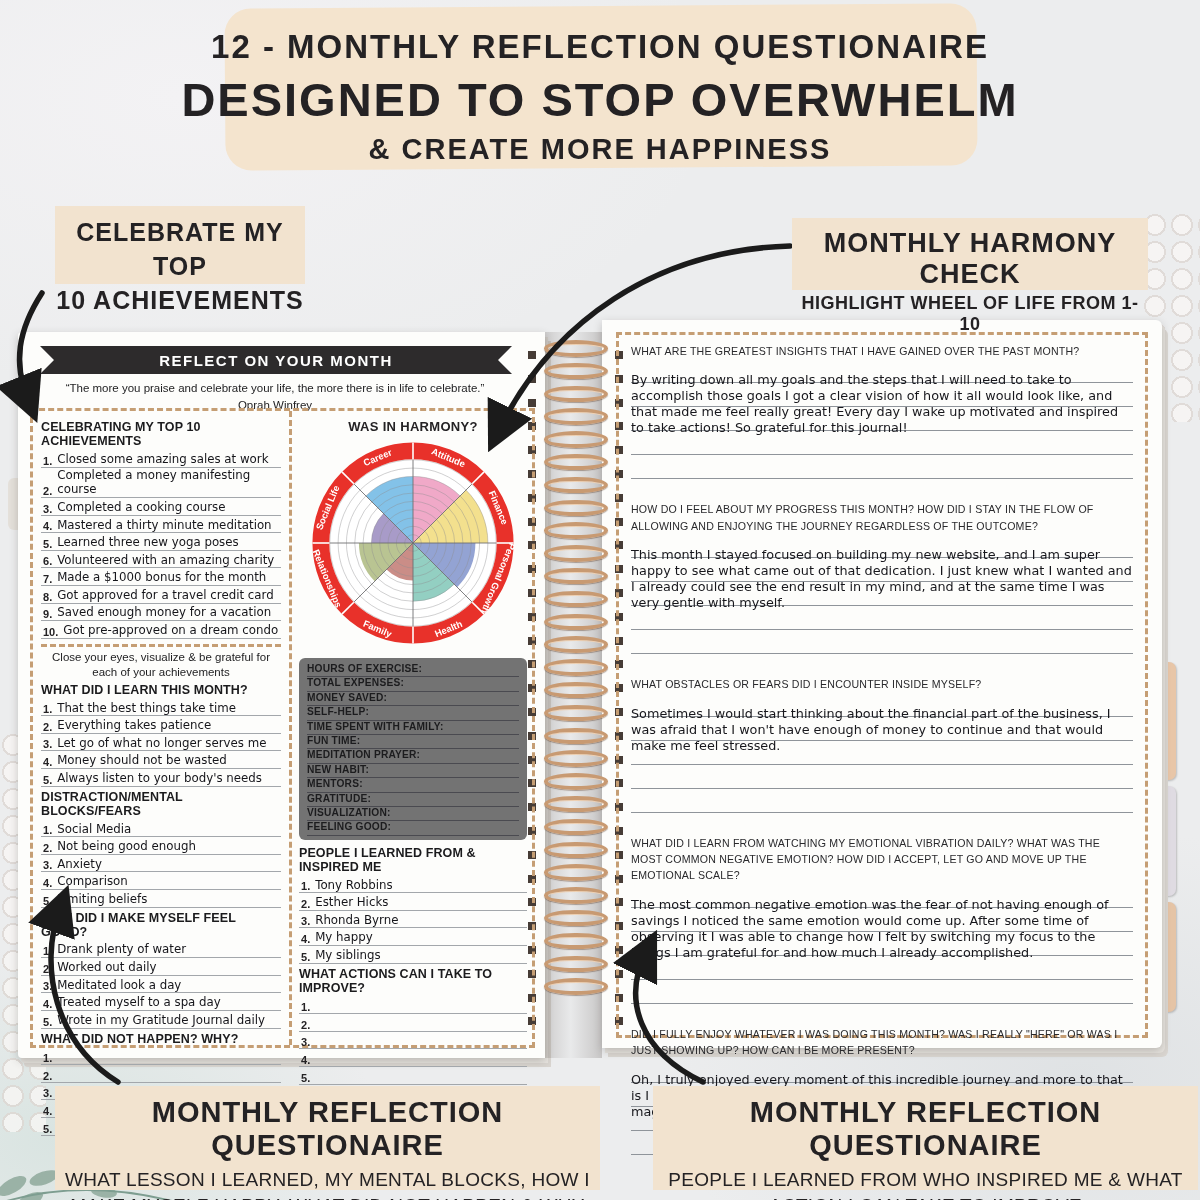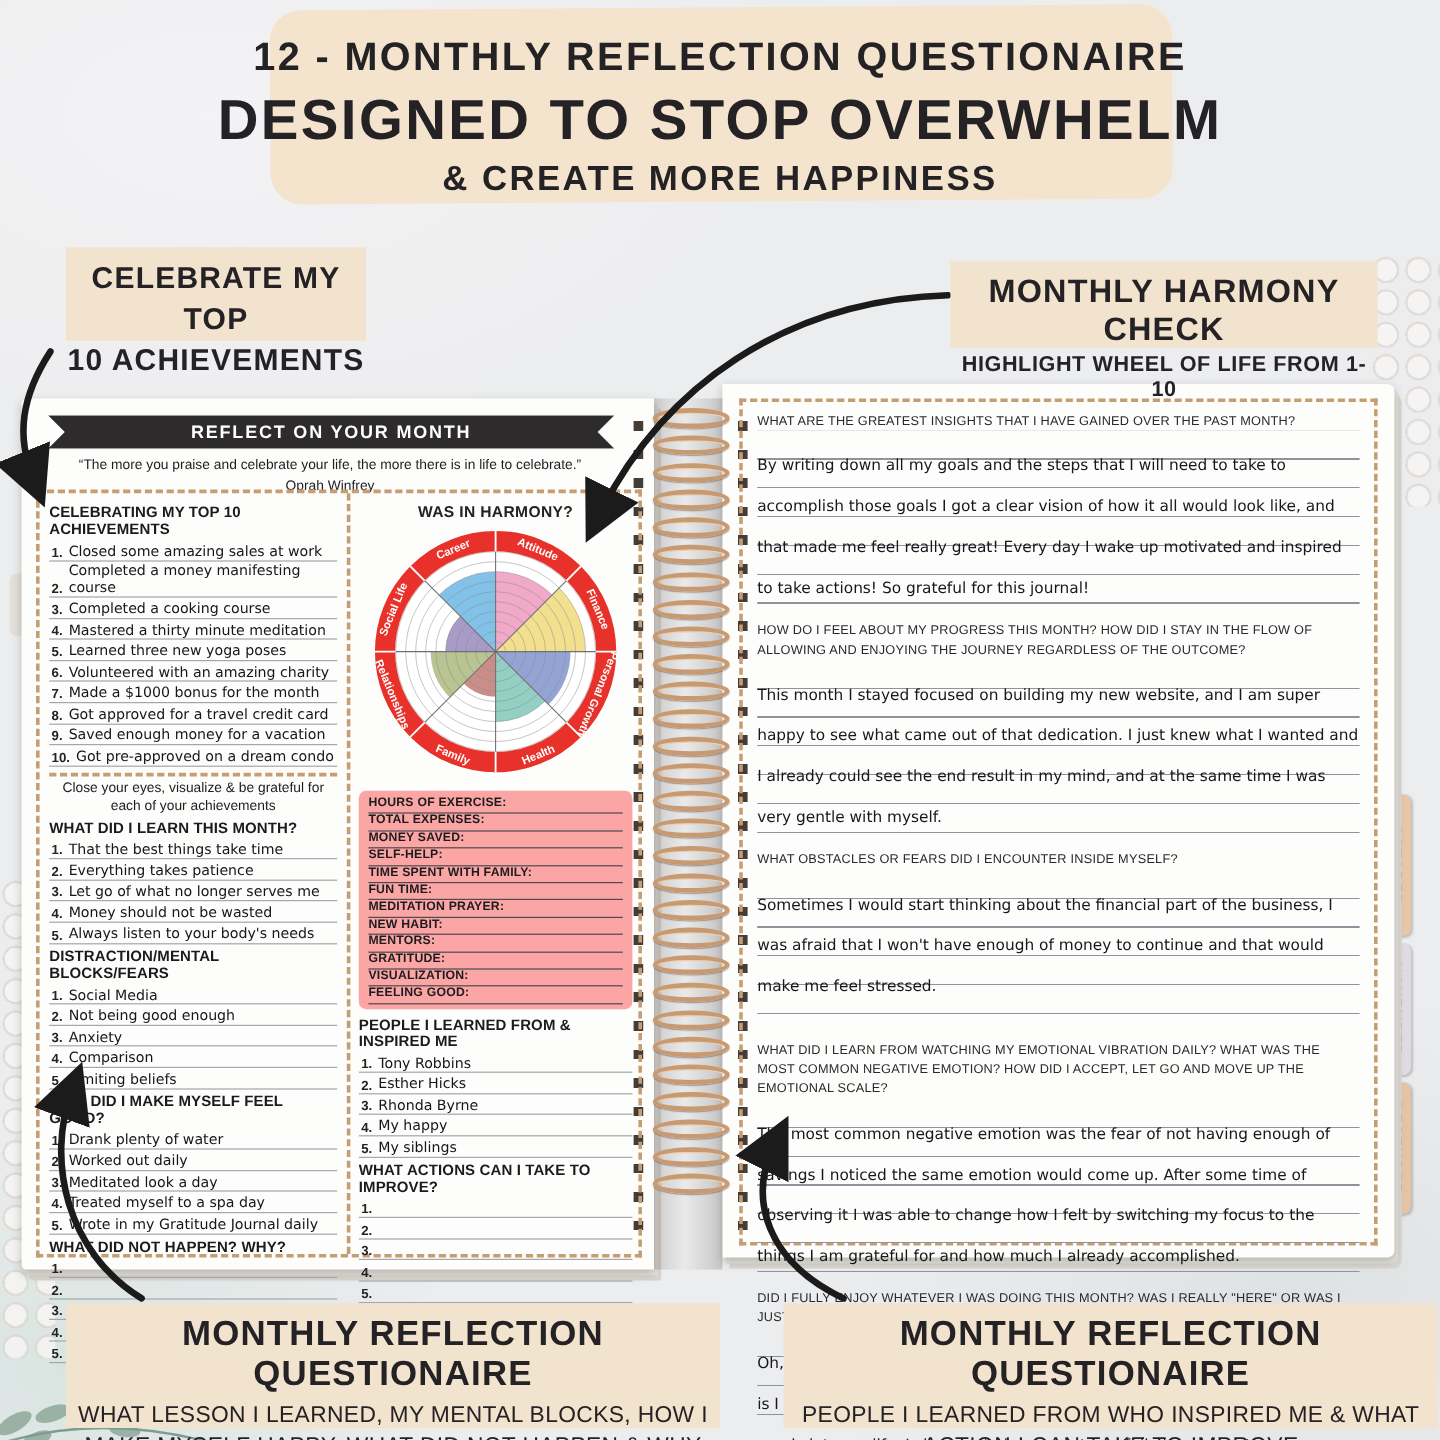"By writing down all my" .a { line-height: 34px -> 16px }
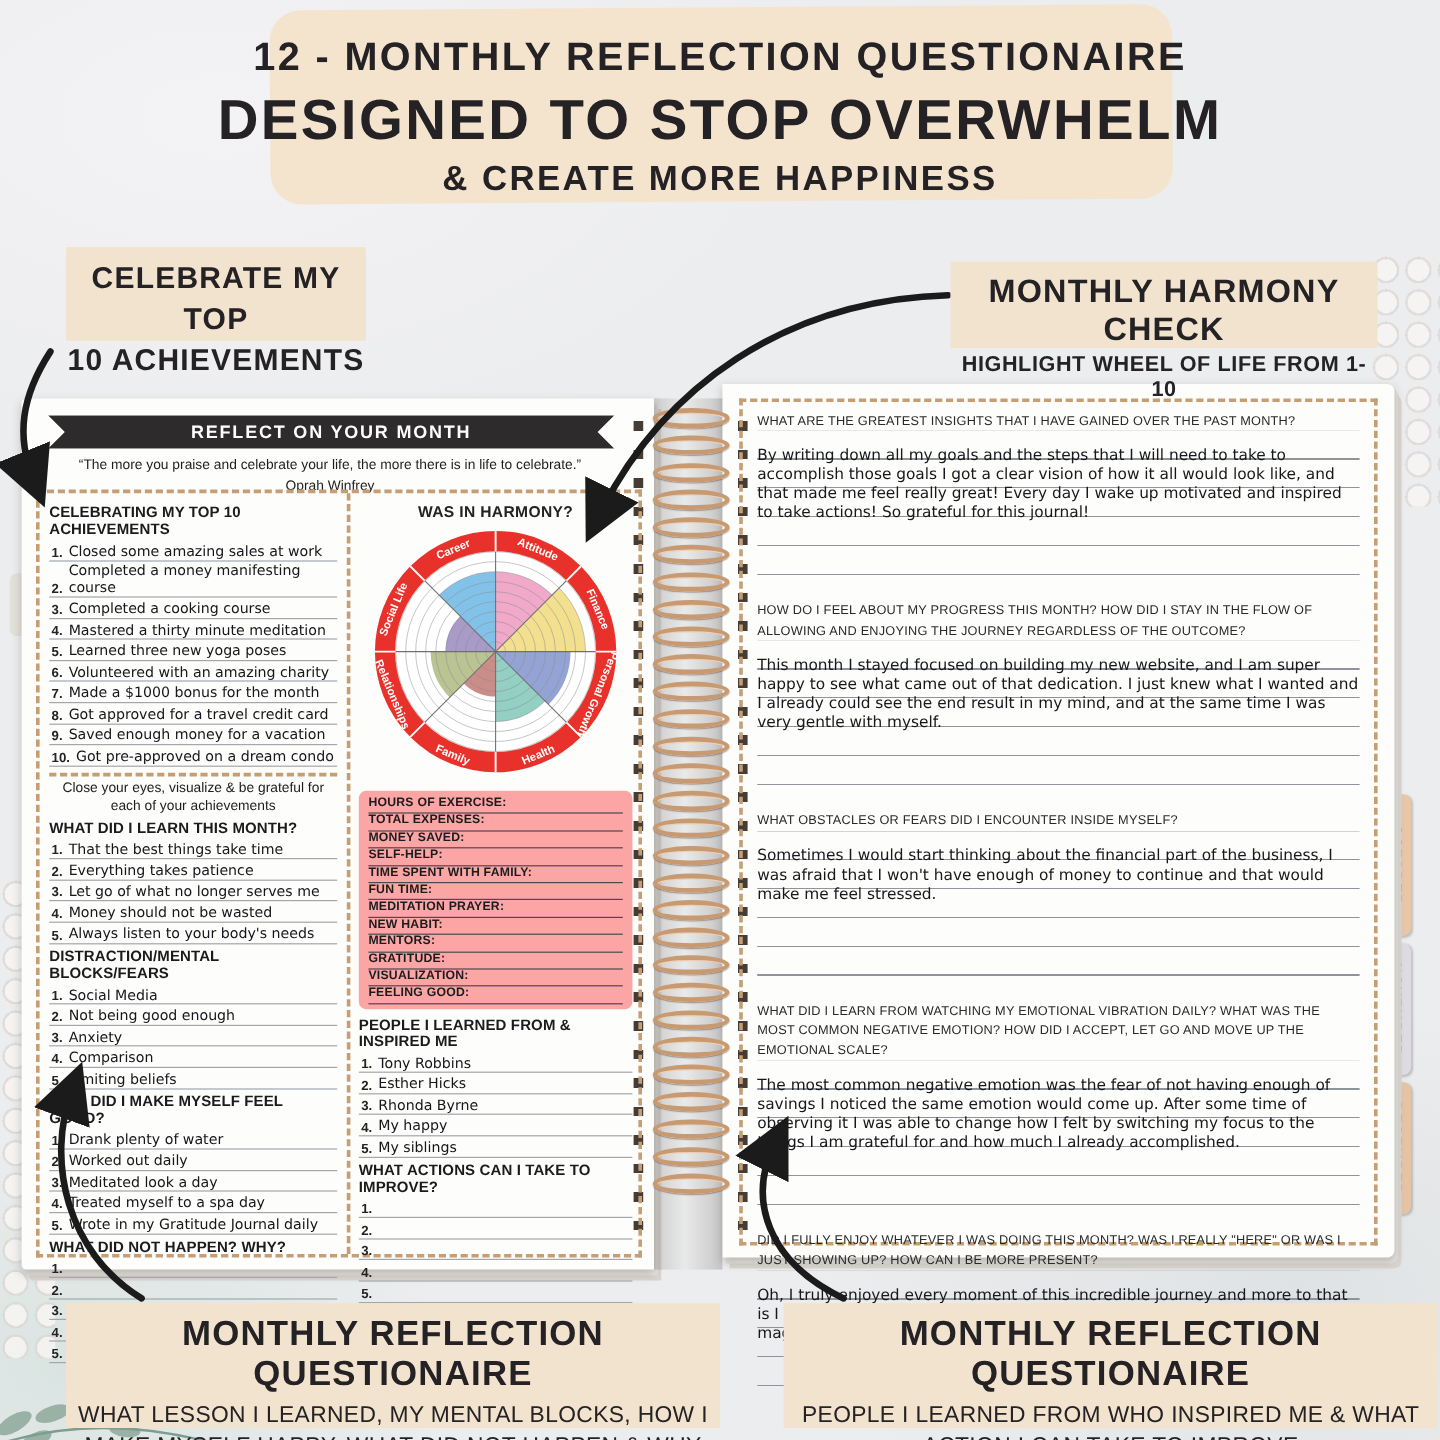"HOURS OF EXERCISE:" .tracker { background: #fca5a5 -> #737373 }
